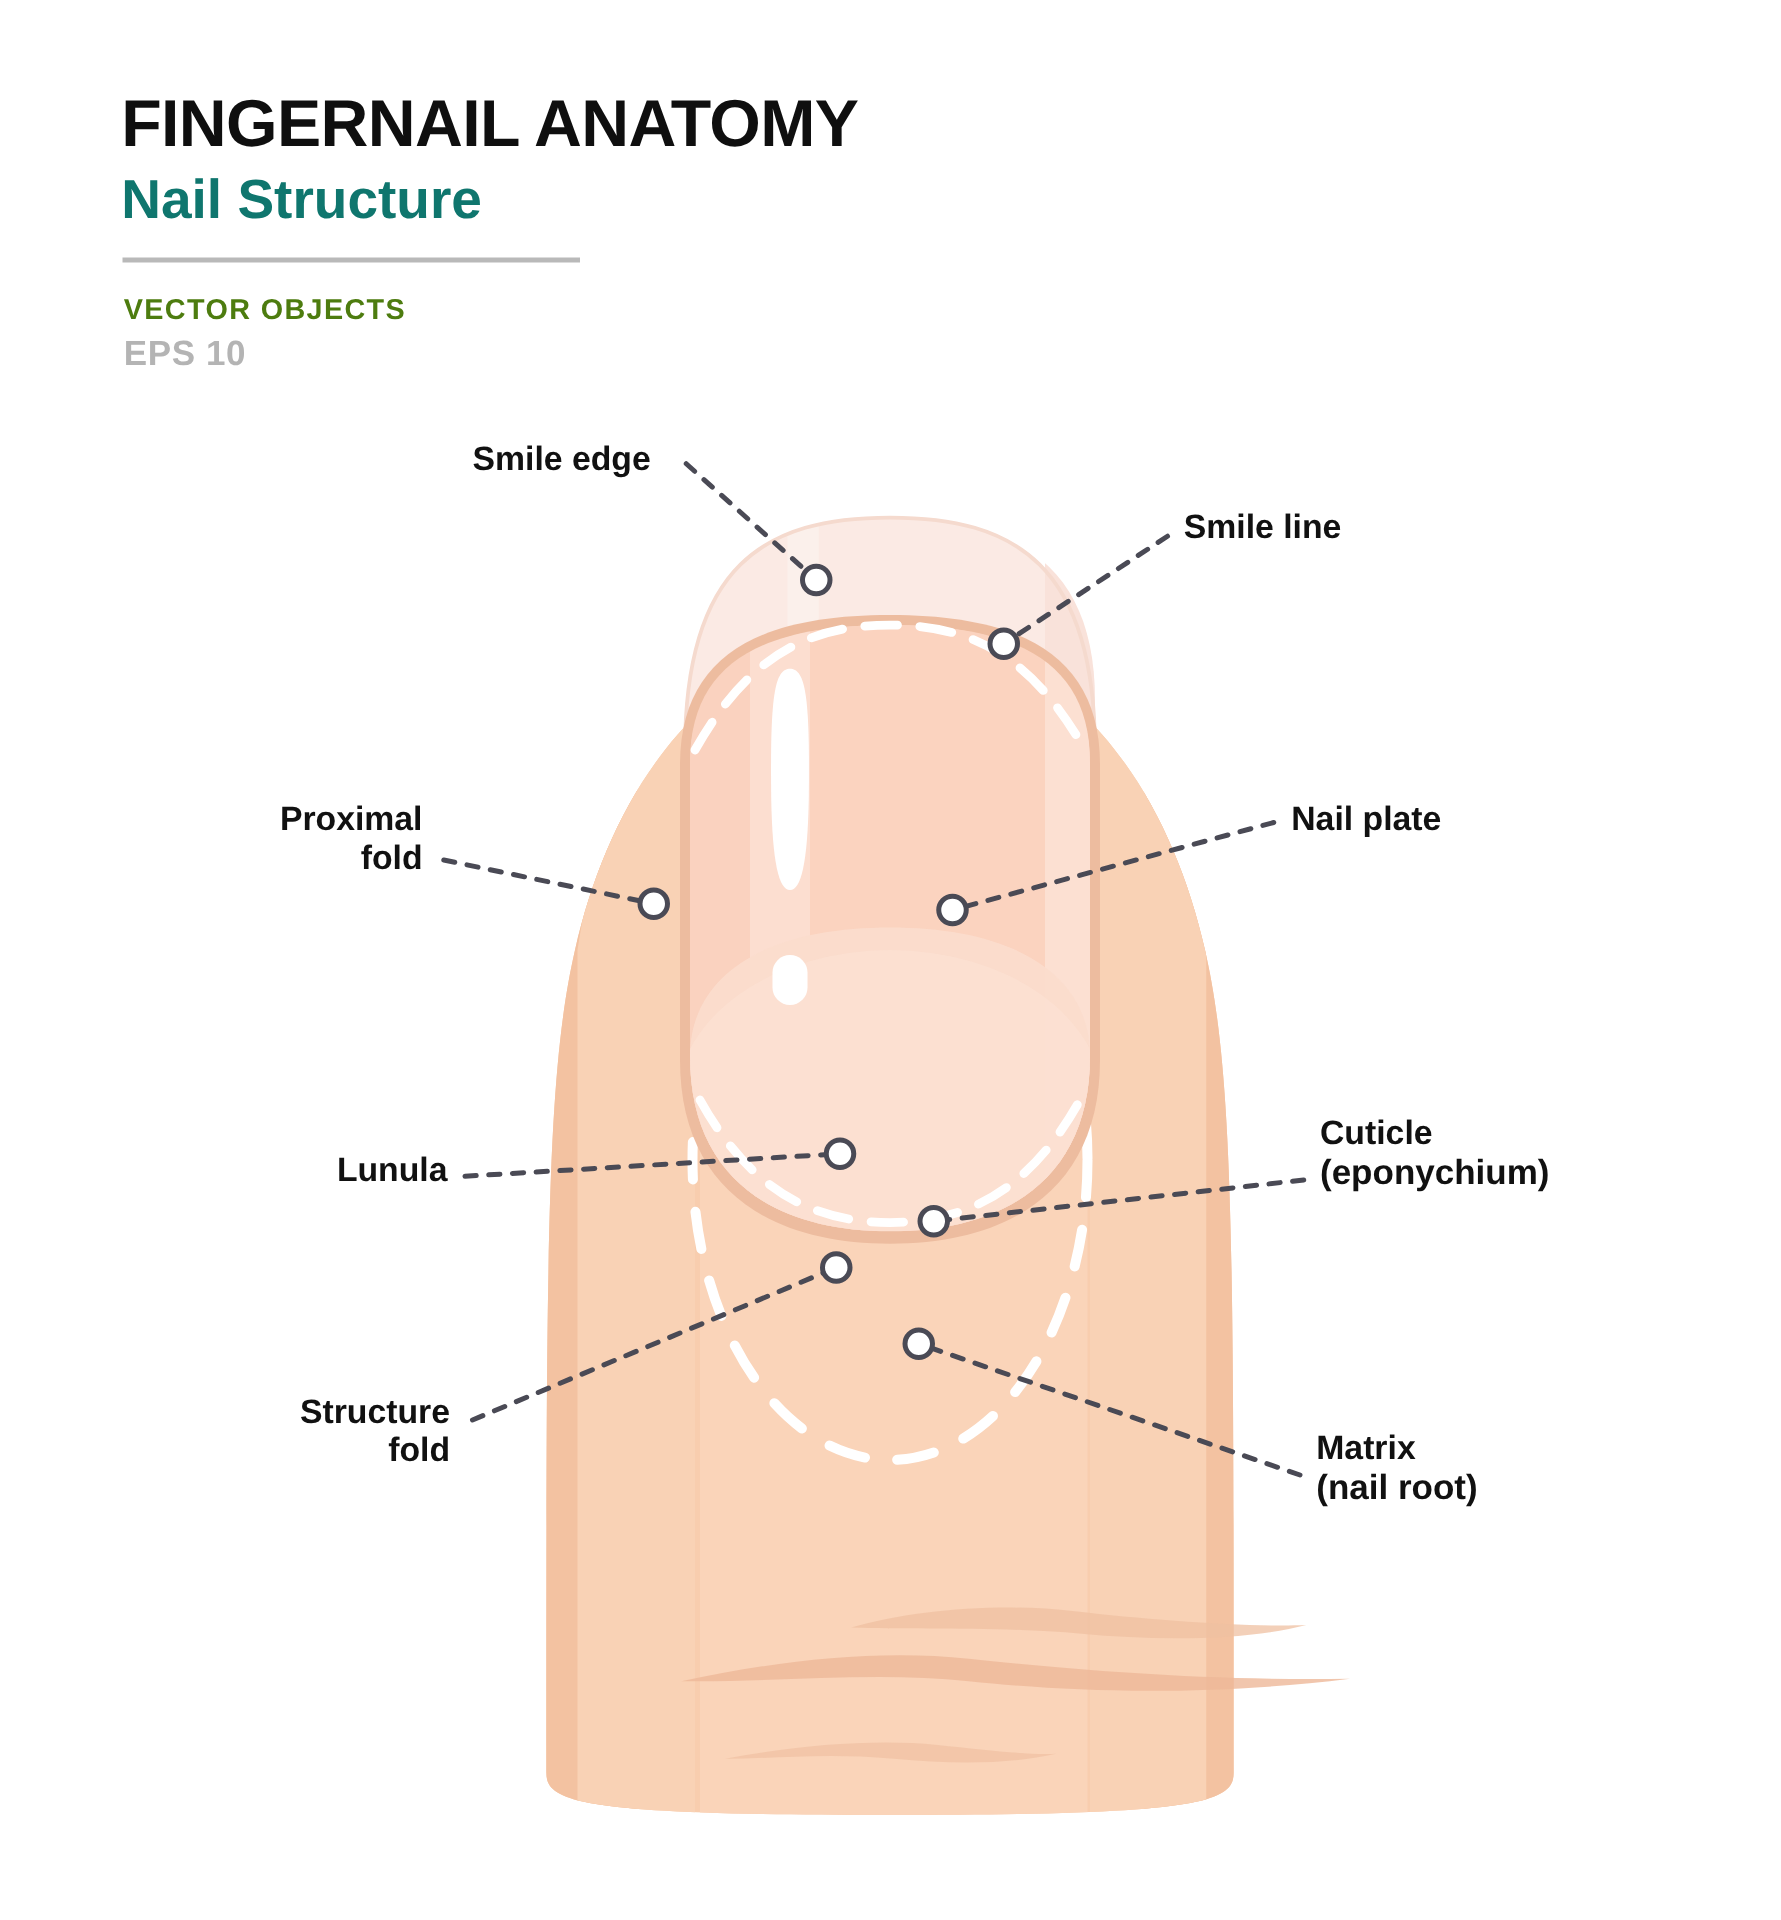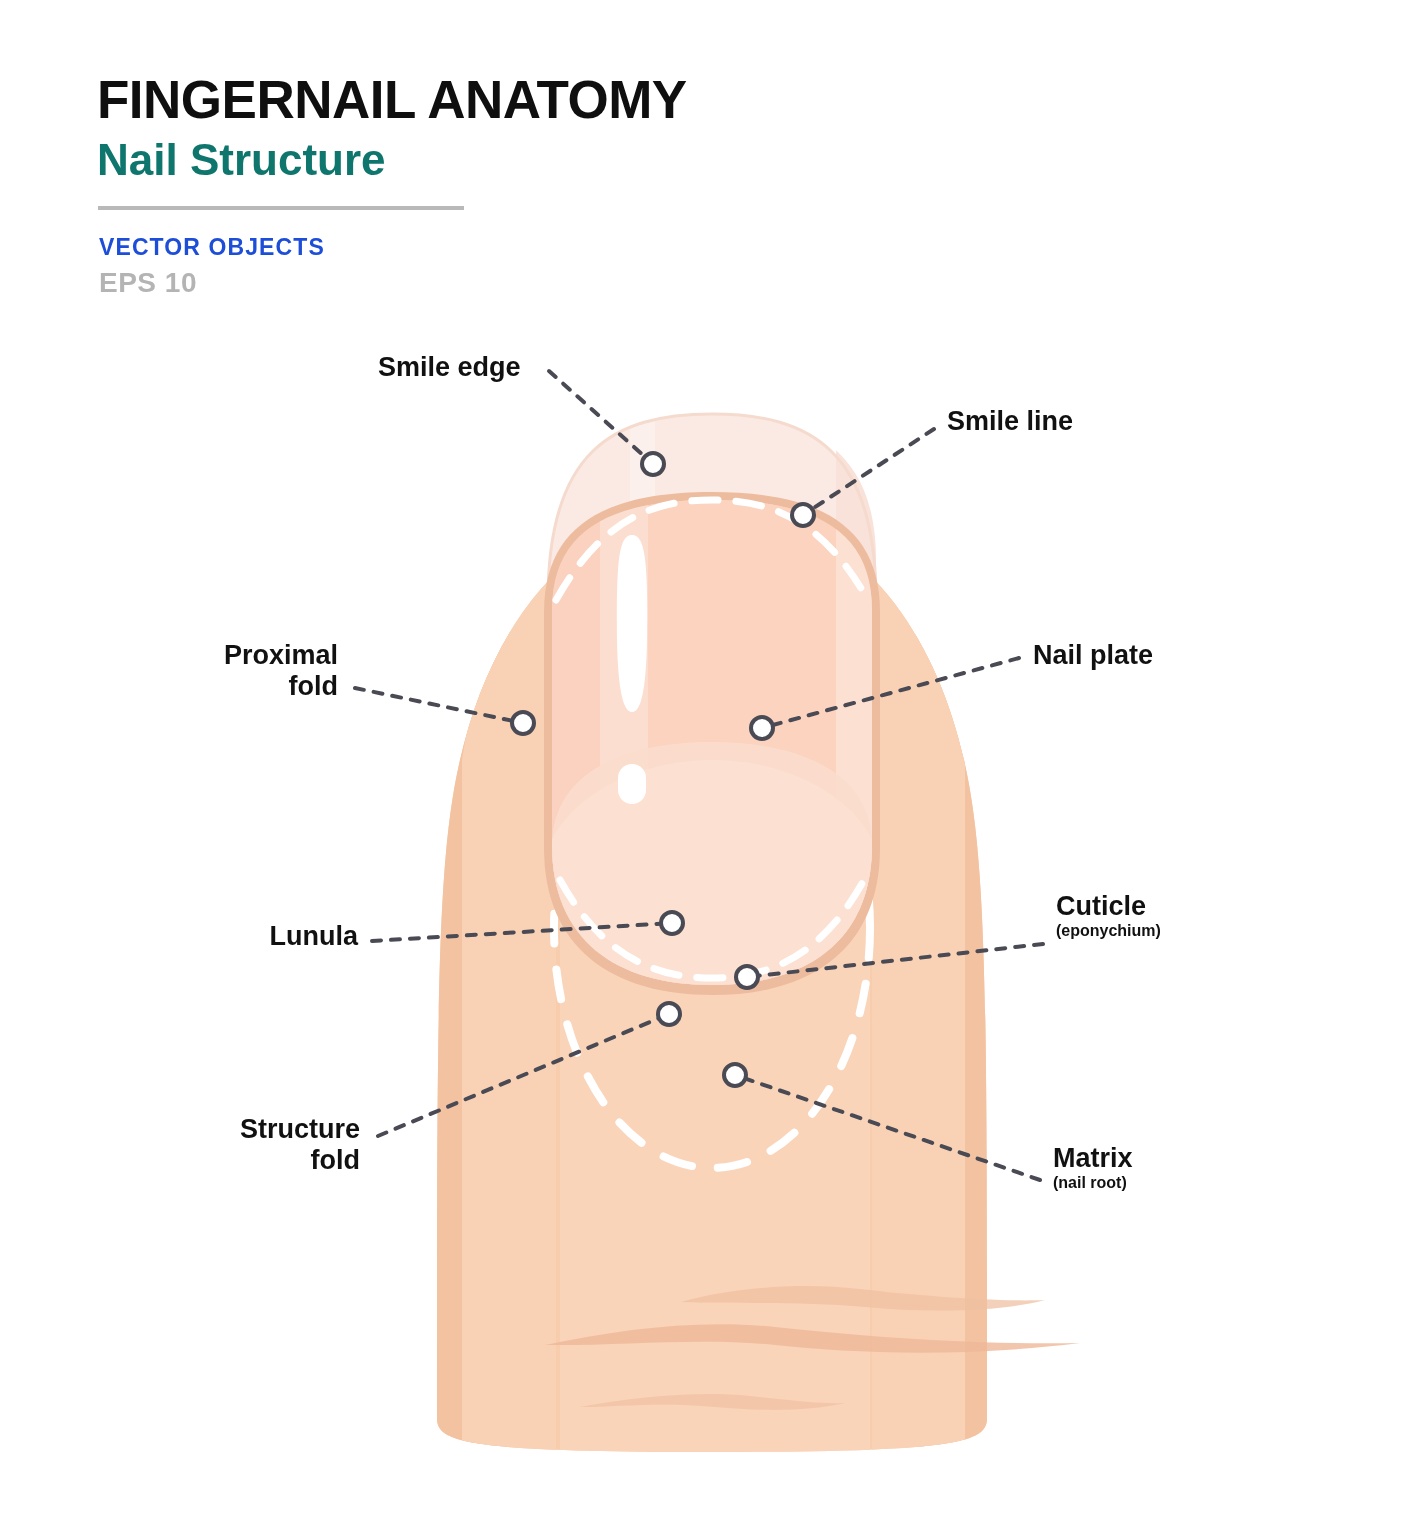"VECTOR OBJECTS" div { color: #1d4ed8 -> #4d7c0f }
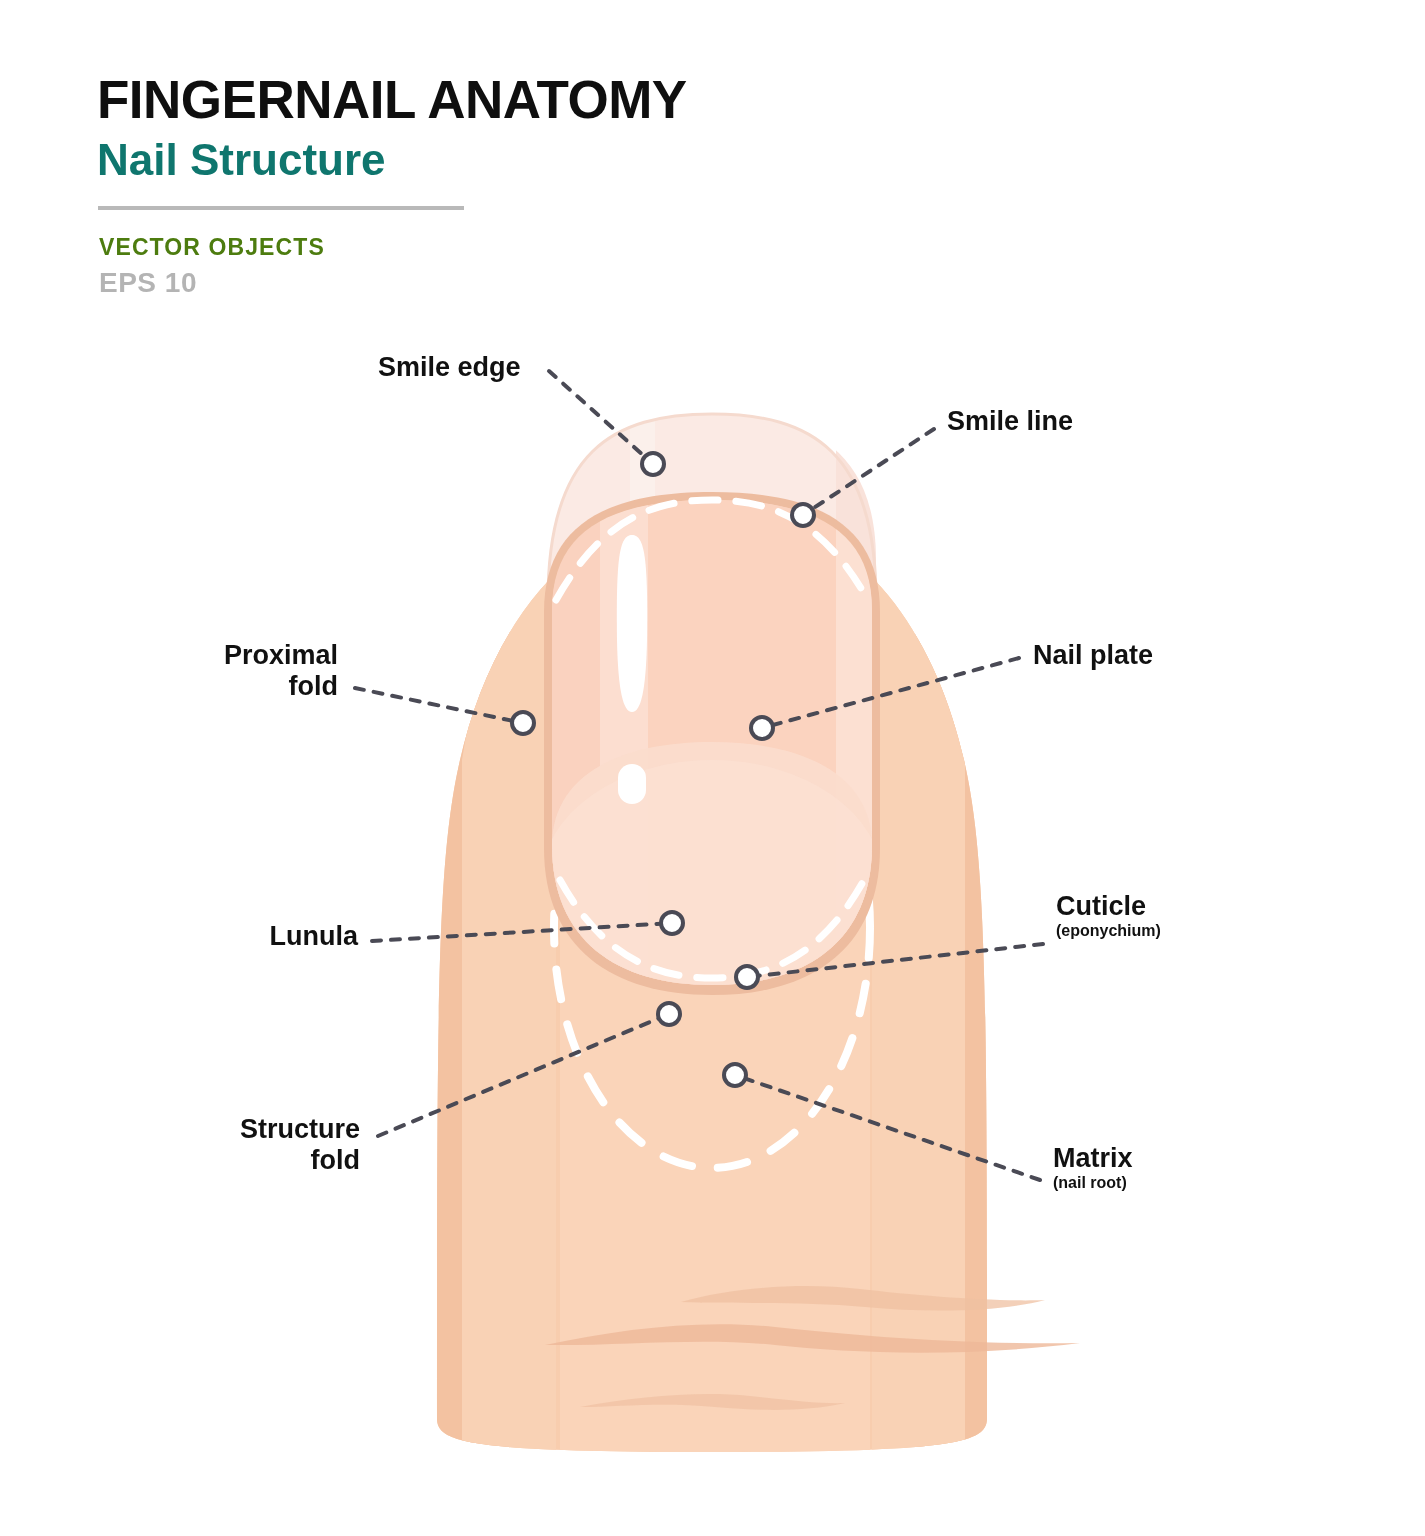"(eponychium)" .callout .sub { font-size: 16px -> 28px }
